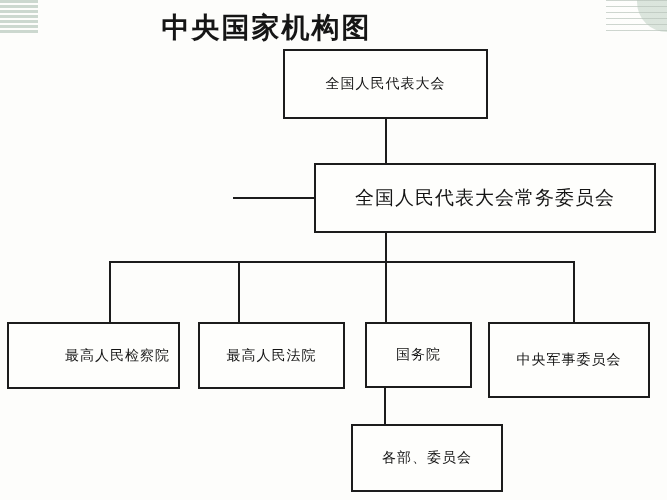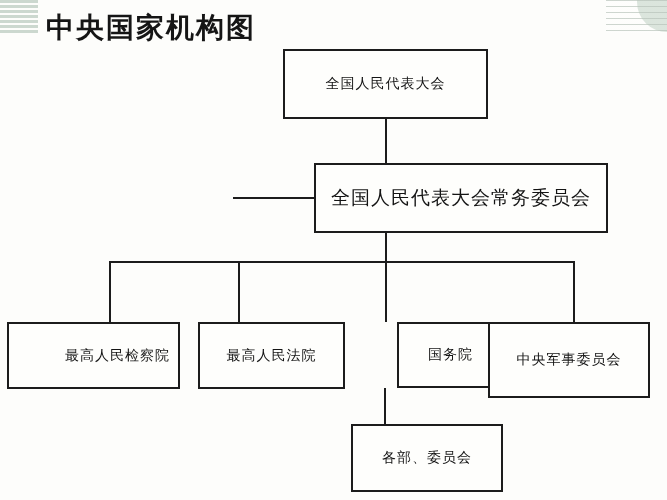"中央国家机构图" .title { margin-left: 46px -> none; text-align: left -> center }
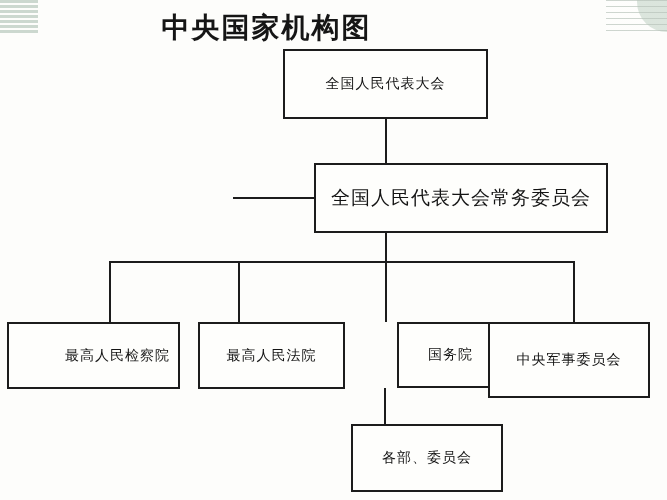"全国人民代表大会常务委员会" #node-npcsc { width: 294px -> 342px }
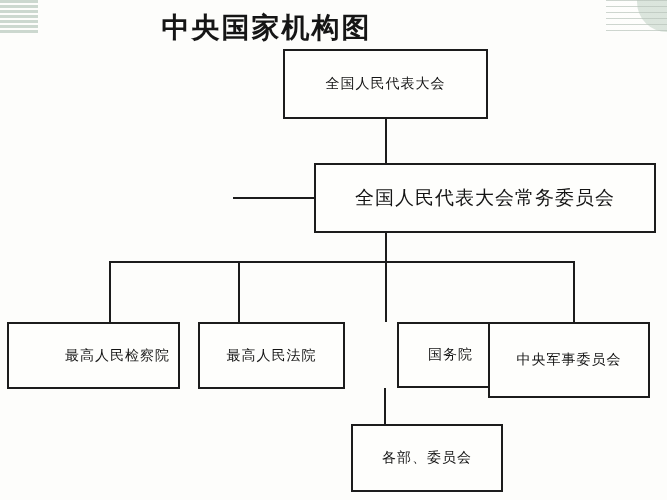"国务院" #node-state-council { margin-left: 32px -> none }
